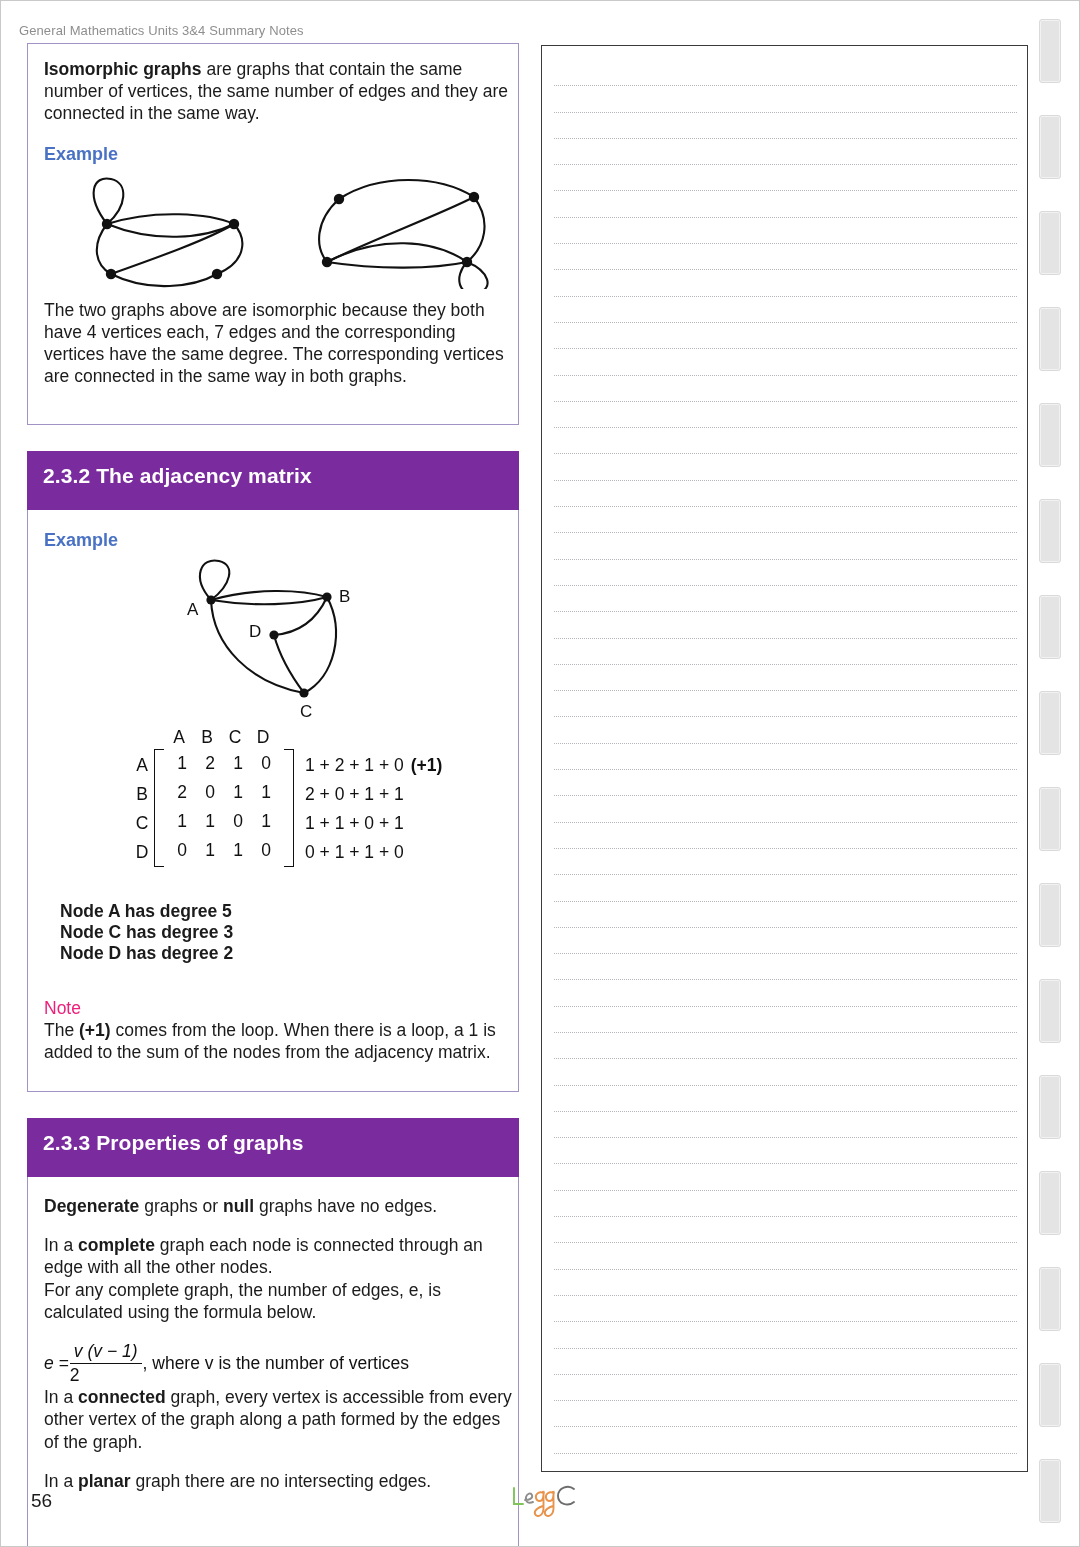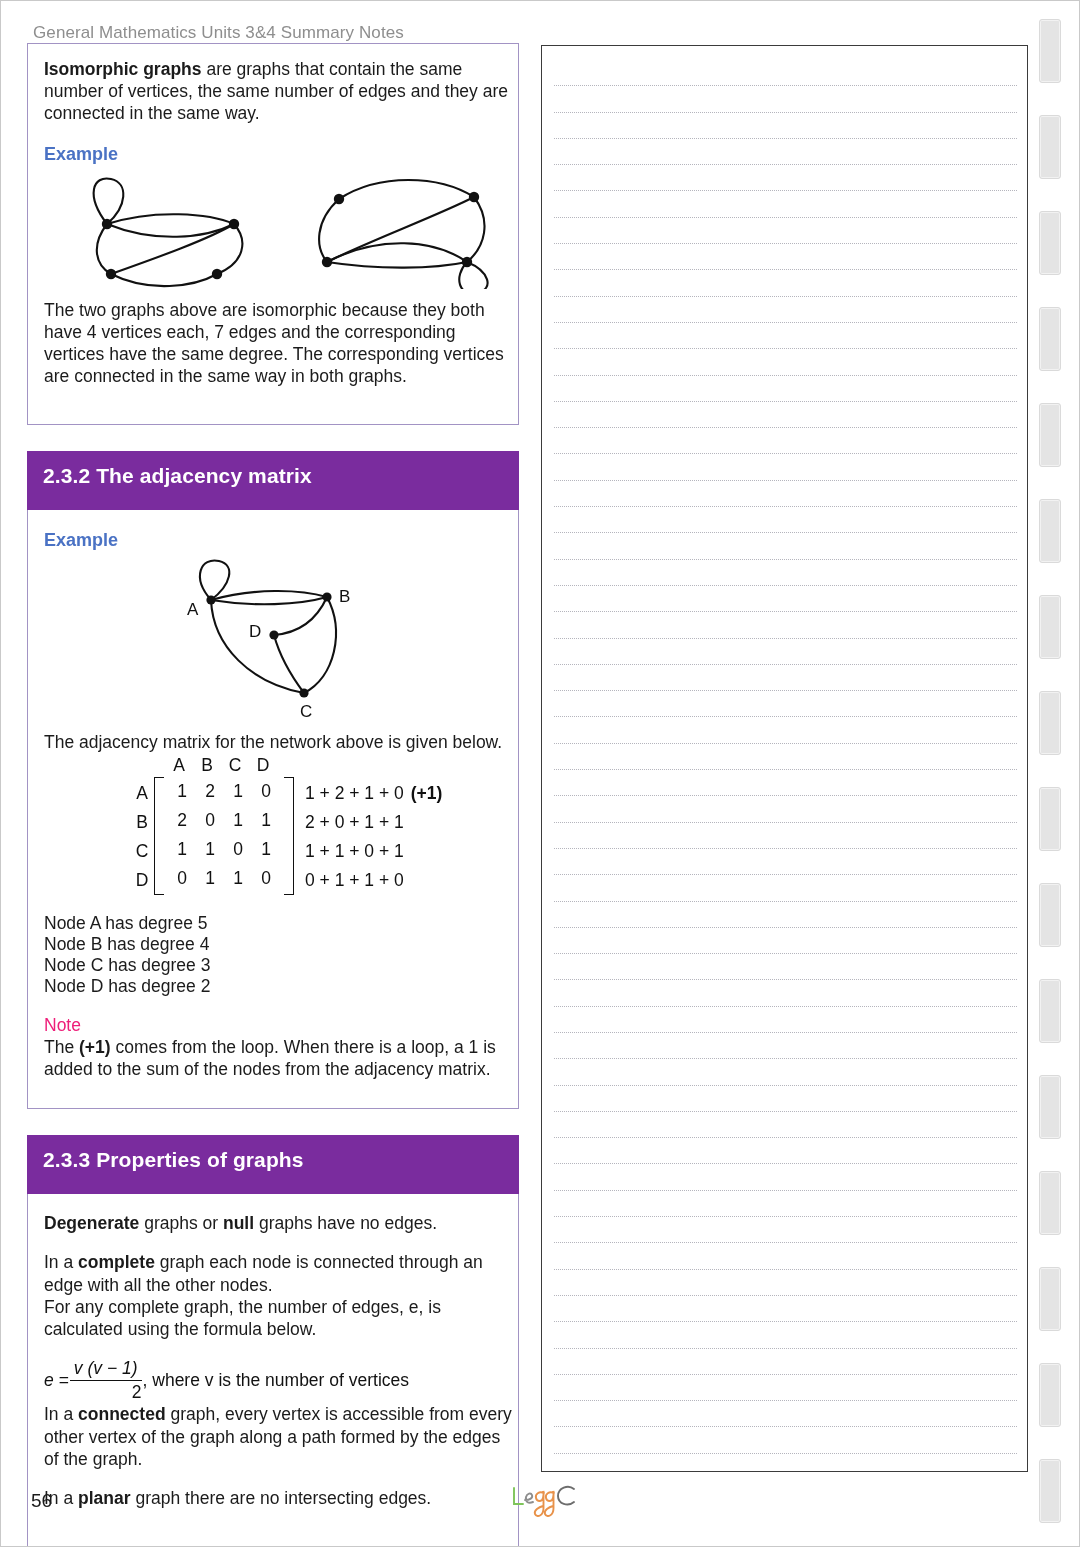"General Mathematics Units 3&4 Summary" .page-header { font-size: 17px -> 13px; left: 32px -> 18px }
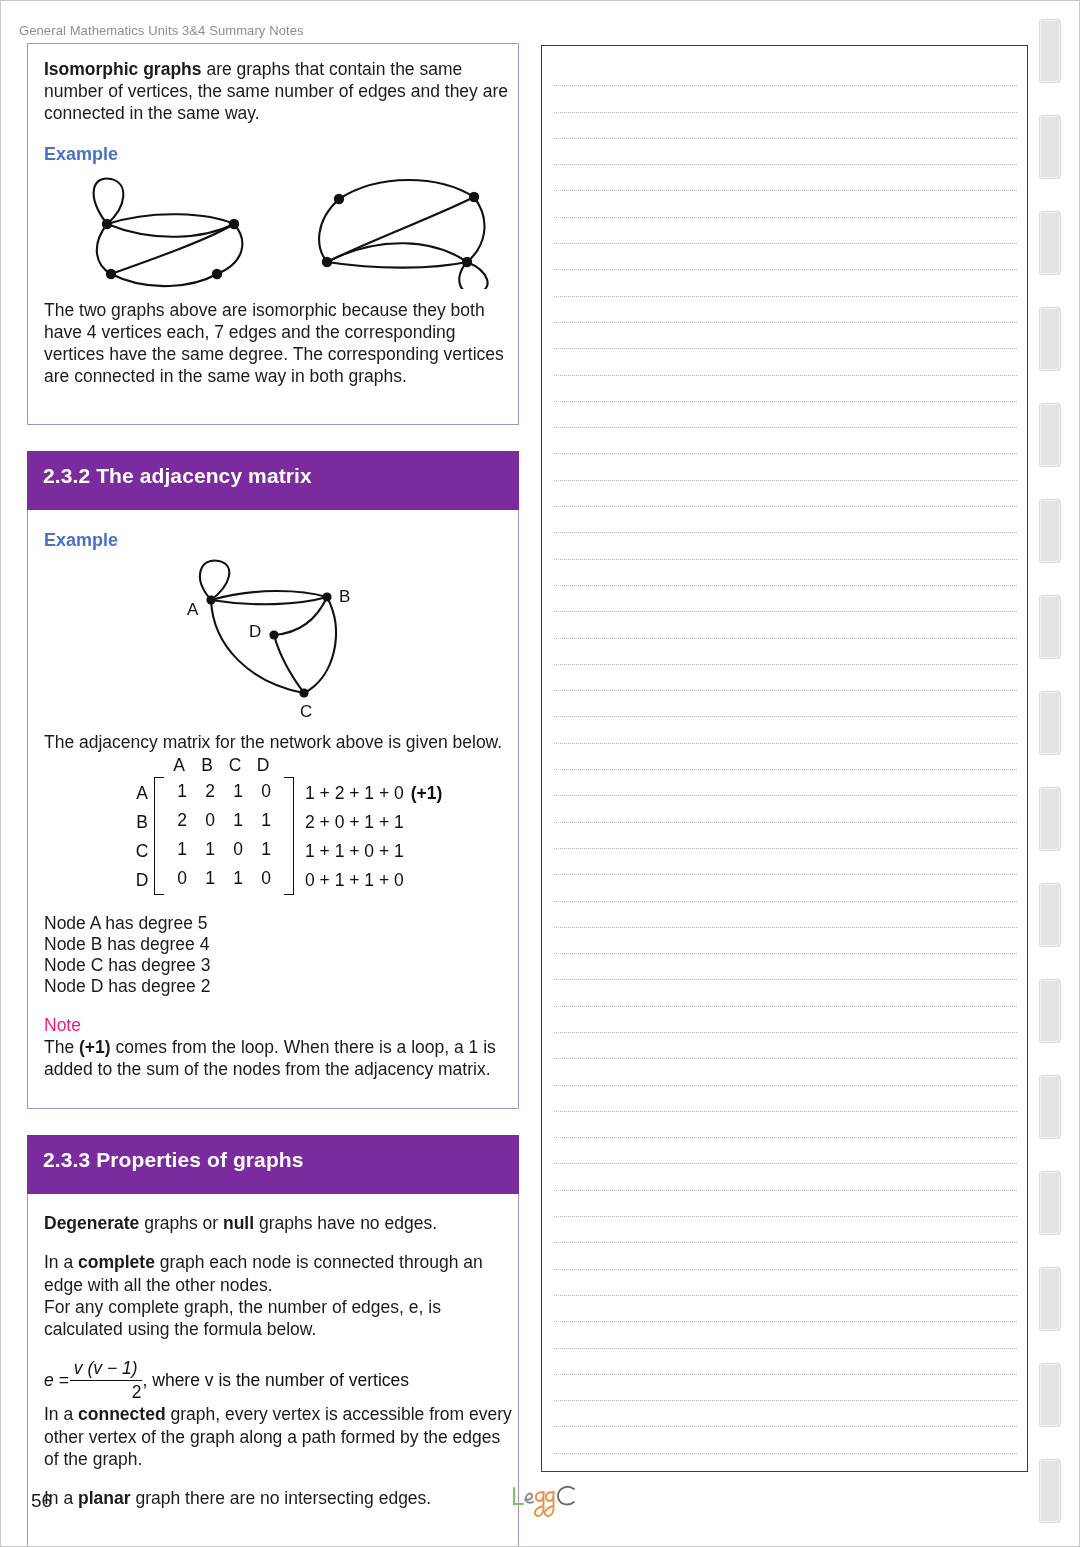"The adjacency matrix for the" p.body-text { html: <p>The adjacency matrix for the network above is given below.</p> -> none }
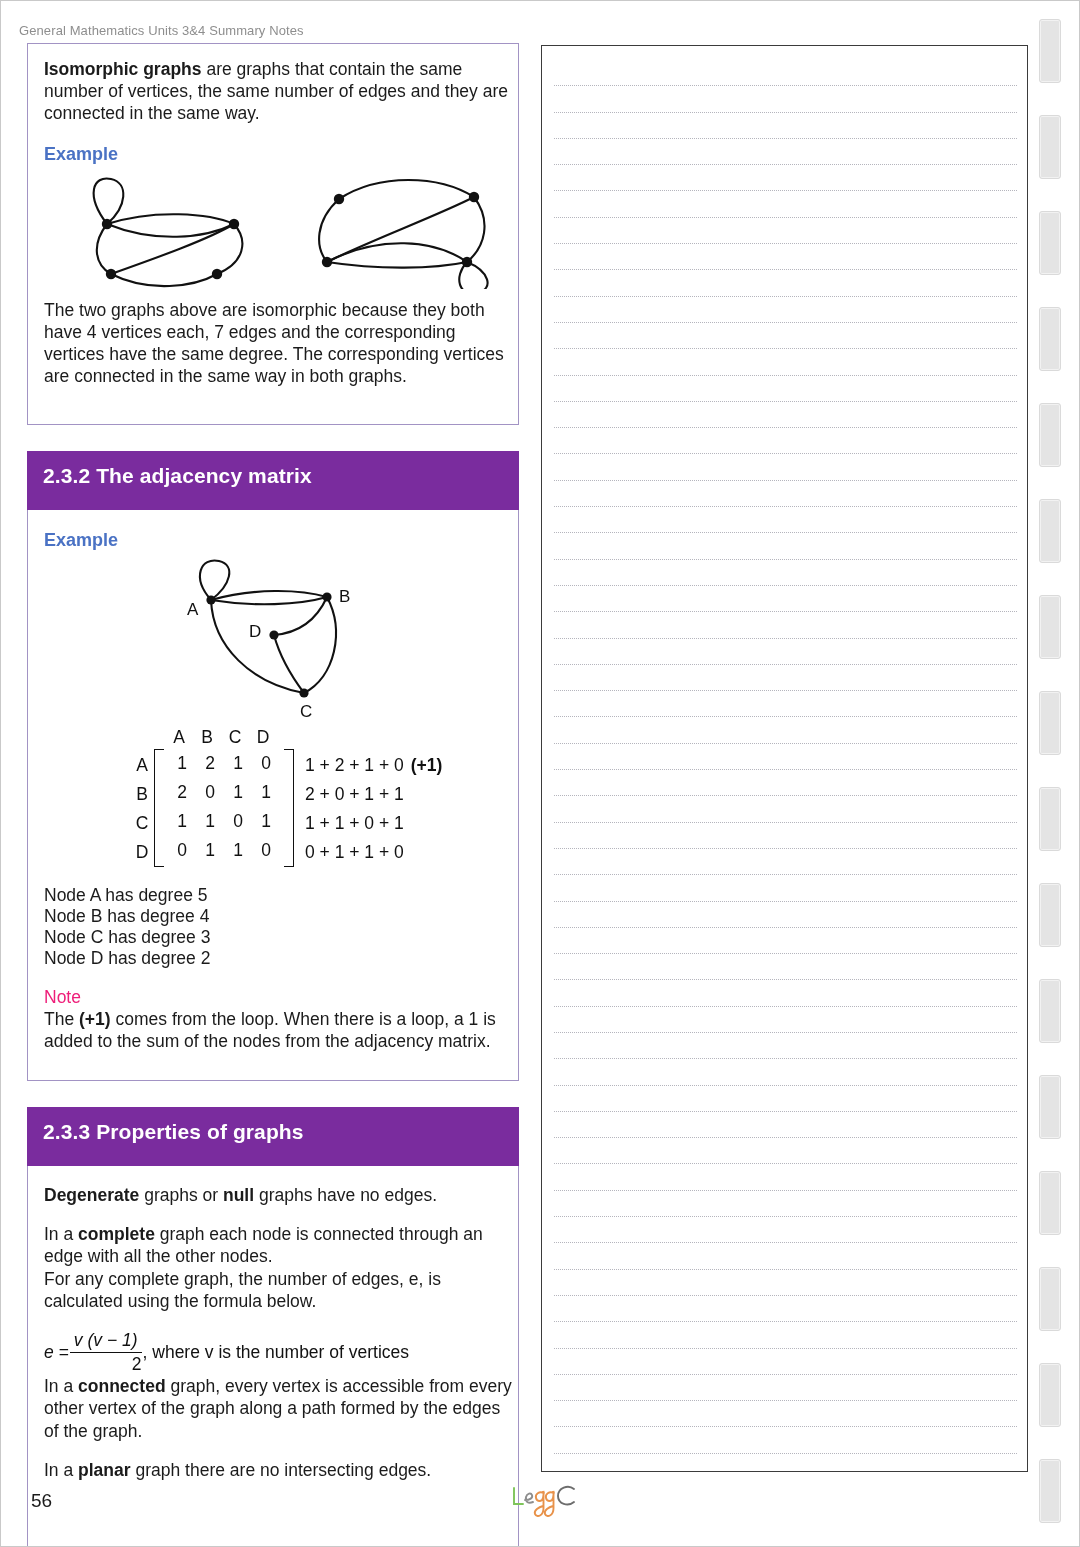"Node A has degree 5" .degree-list { font-weight: none -> bold; margin: 0 -> 16px }
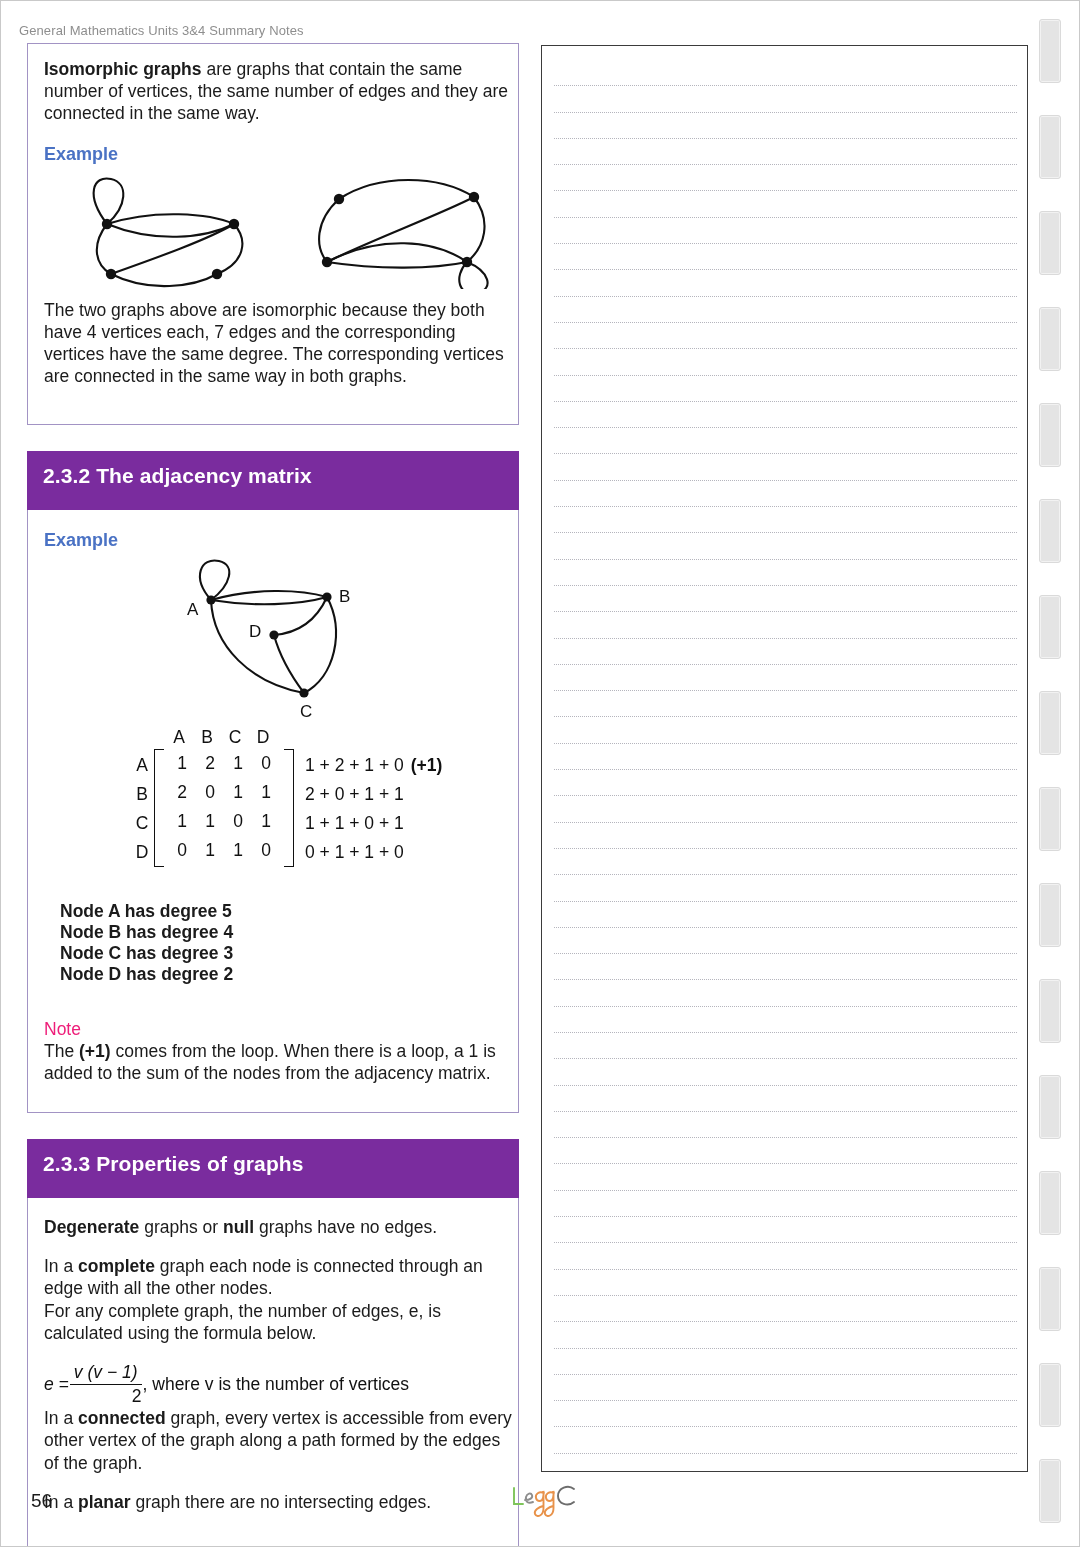"Node B has degree 4" li { html: <li>Node B has degree 4</li> -> none }
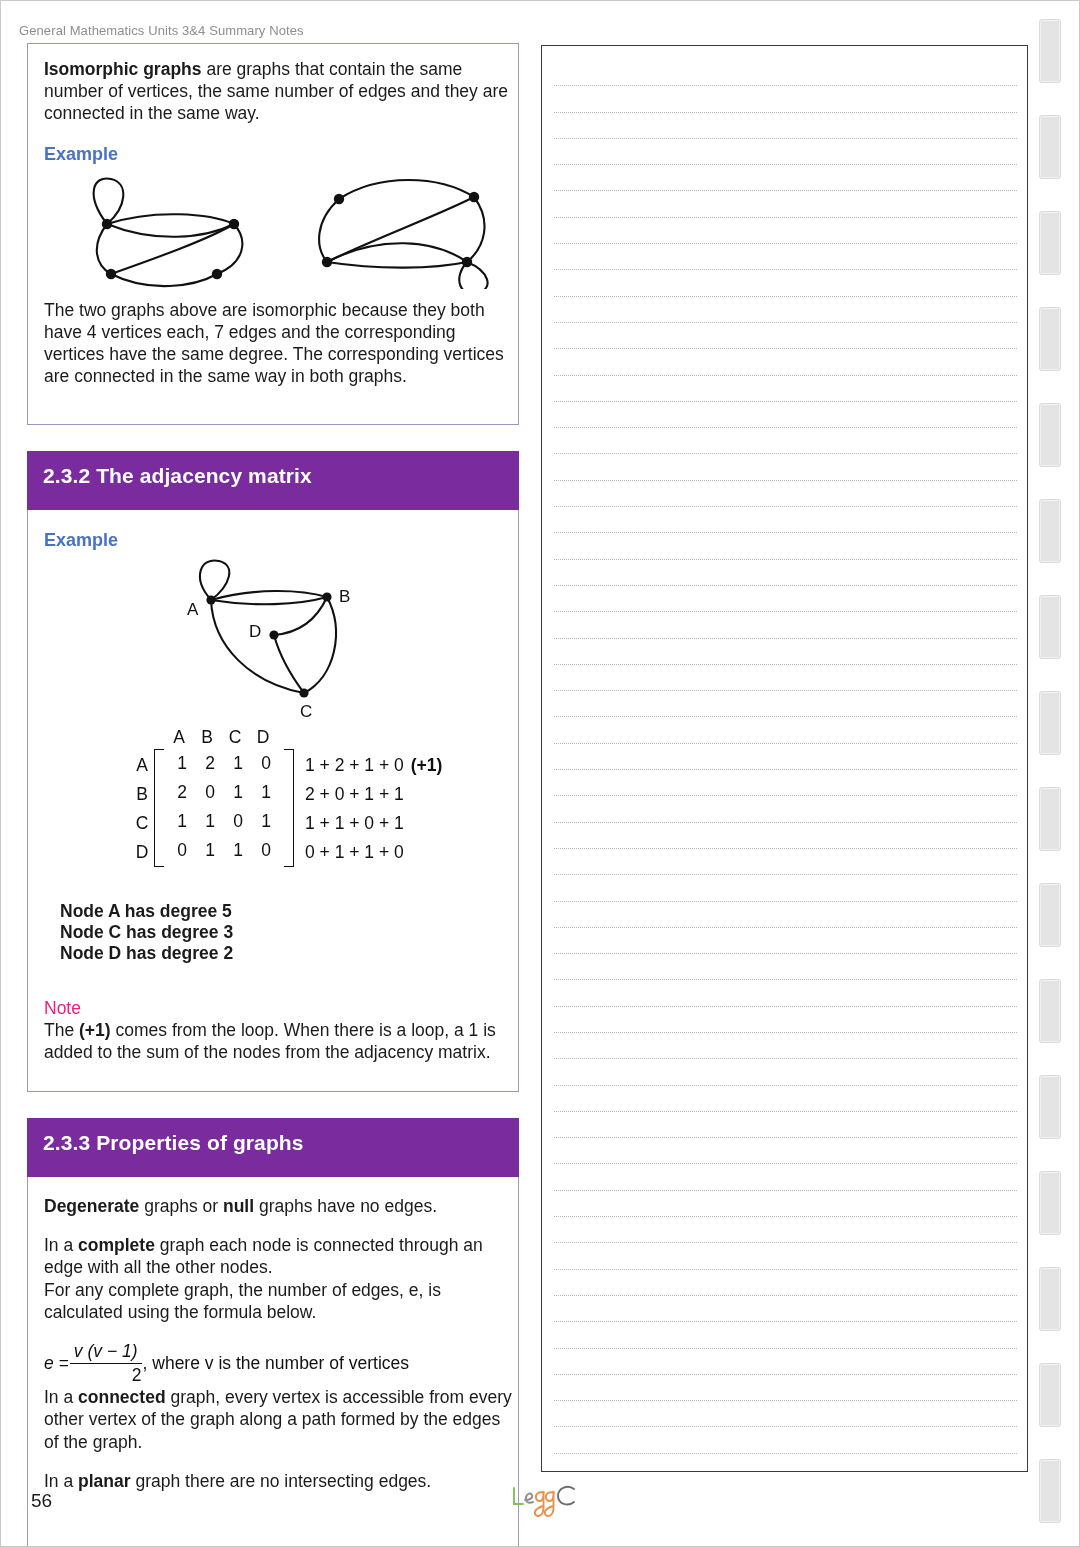"v (v − 1)" .frac { align-items: flex-end -> flex-start }
